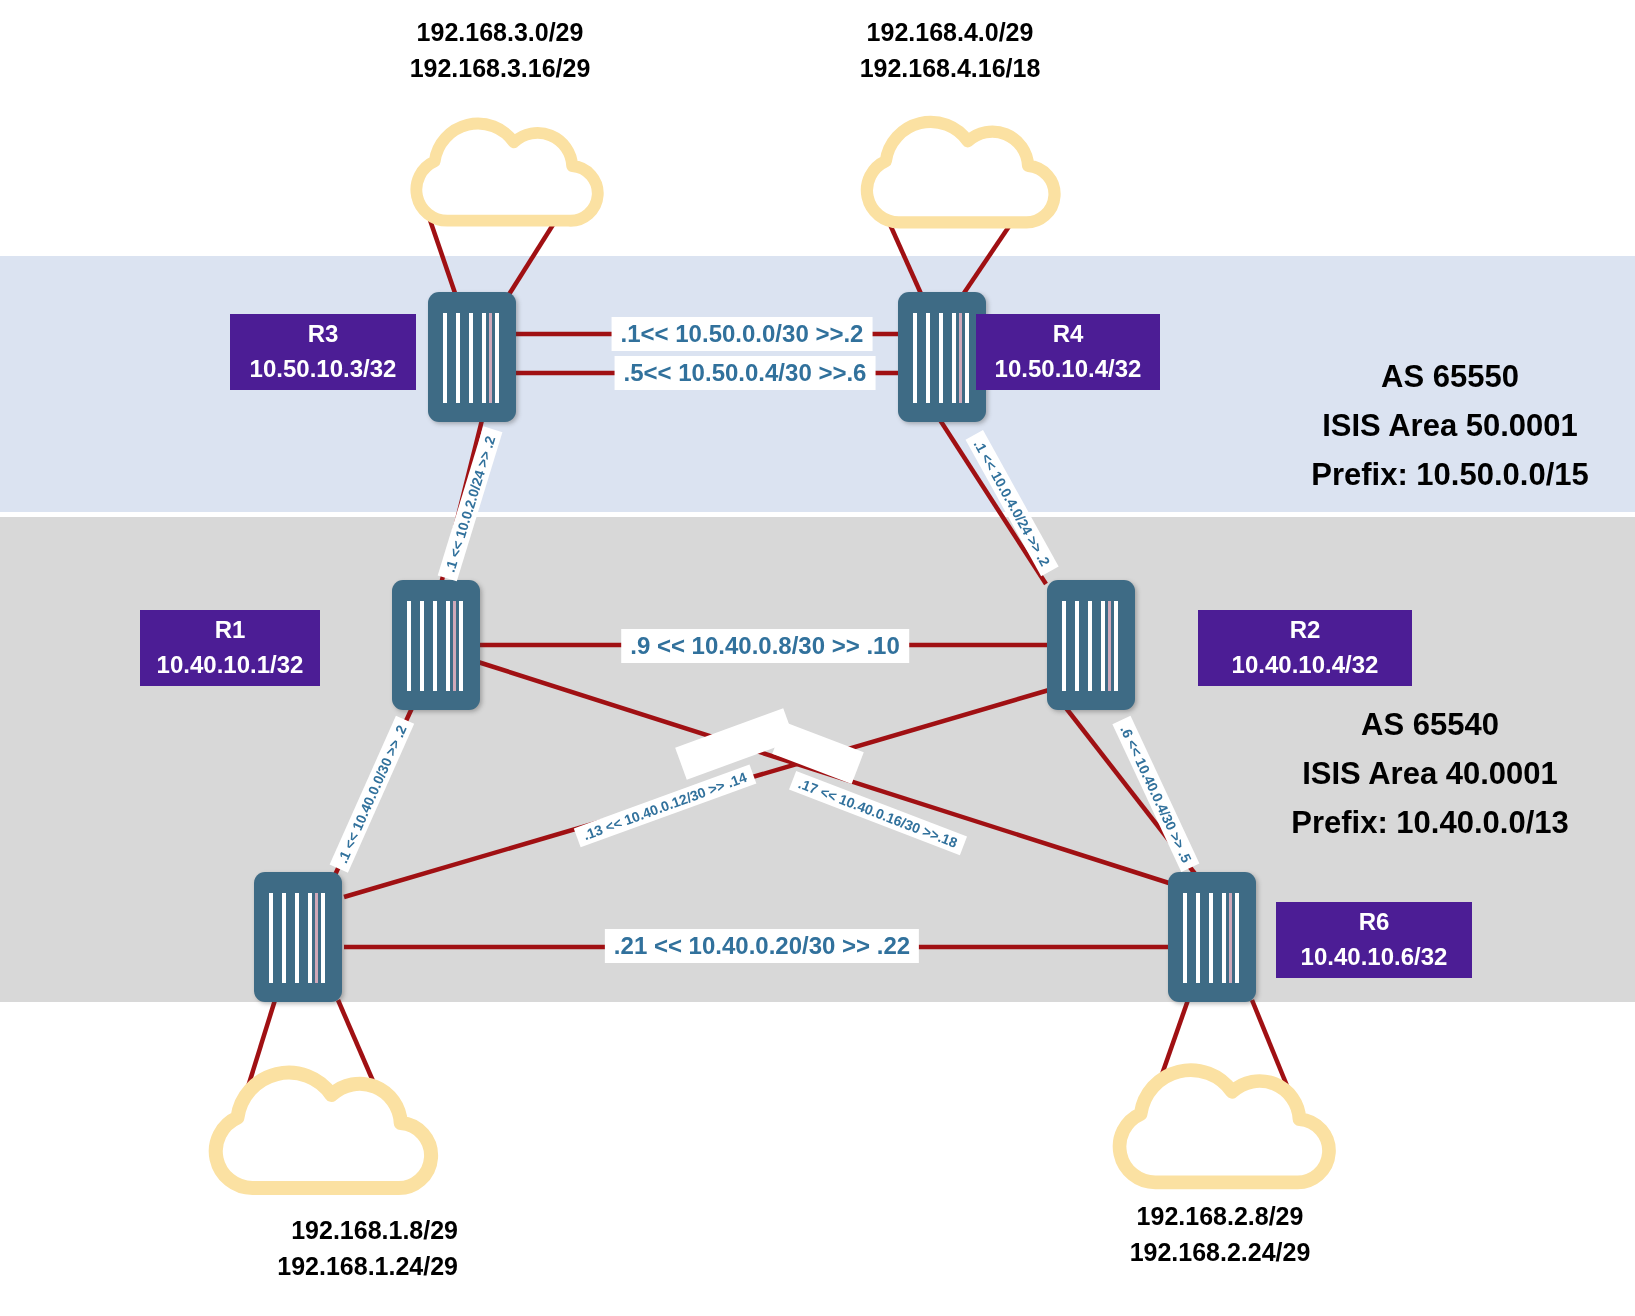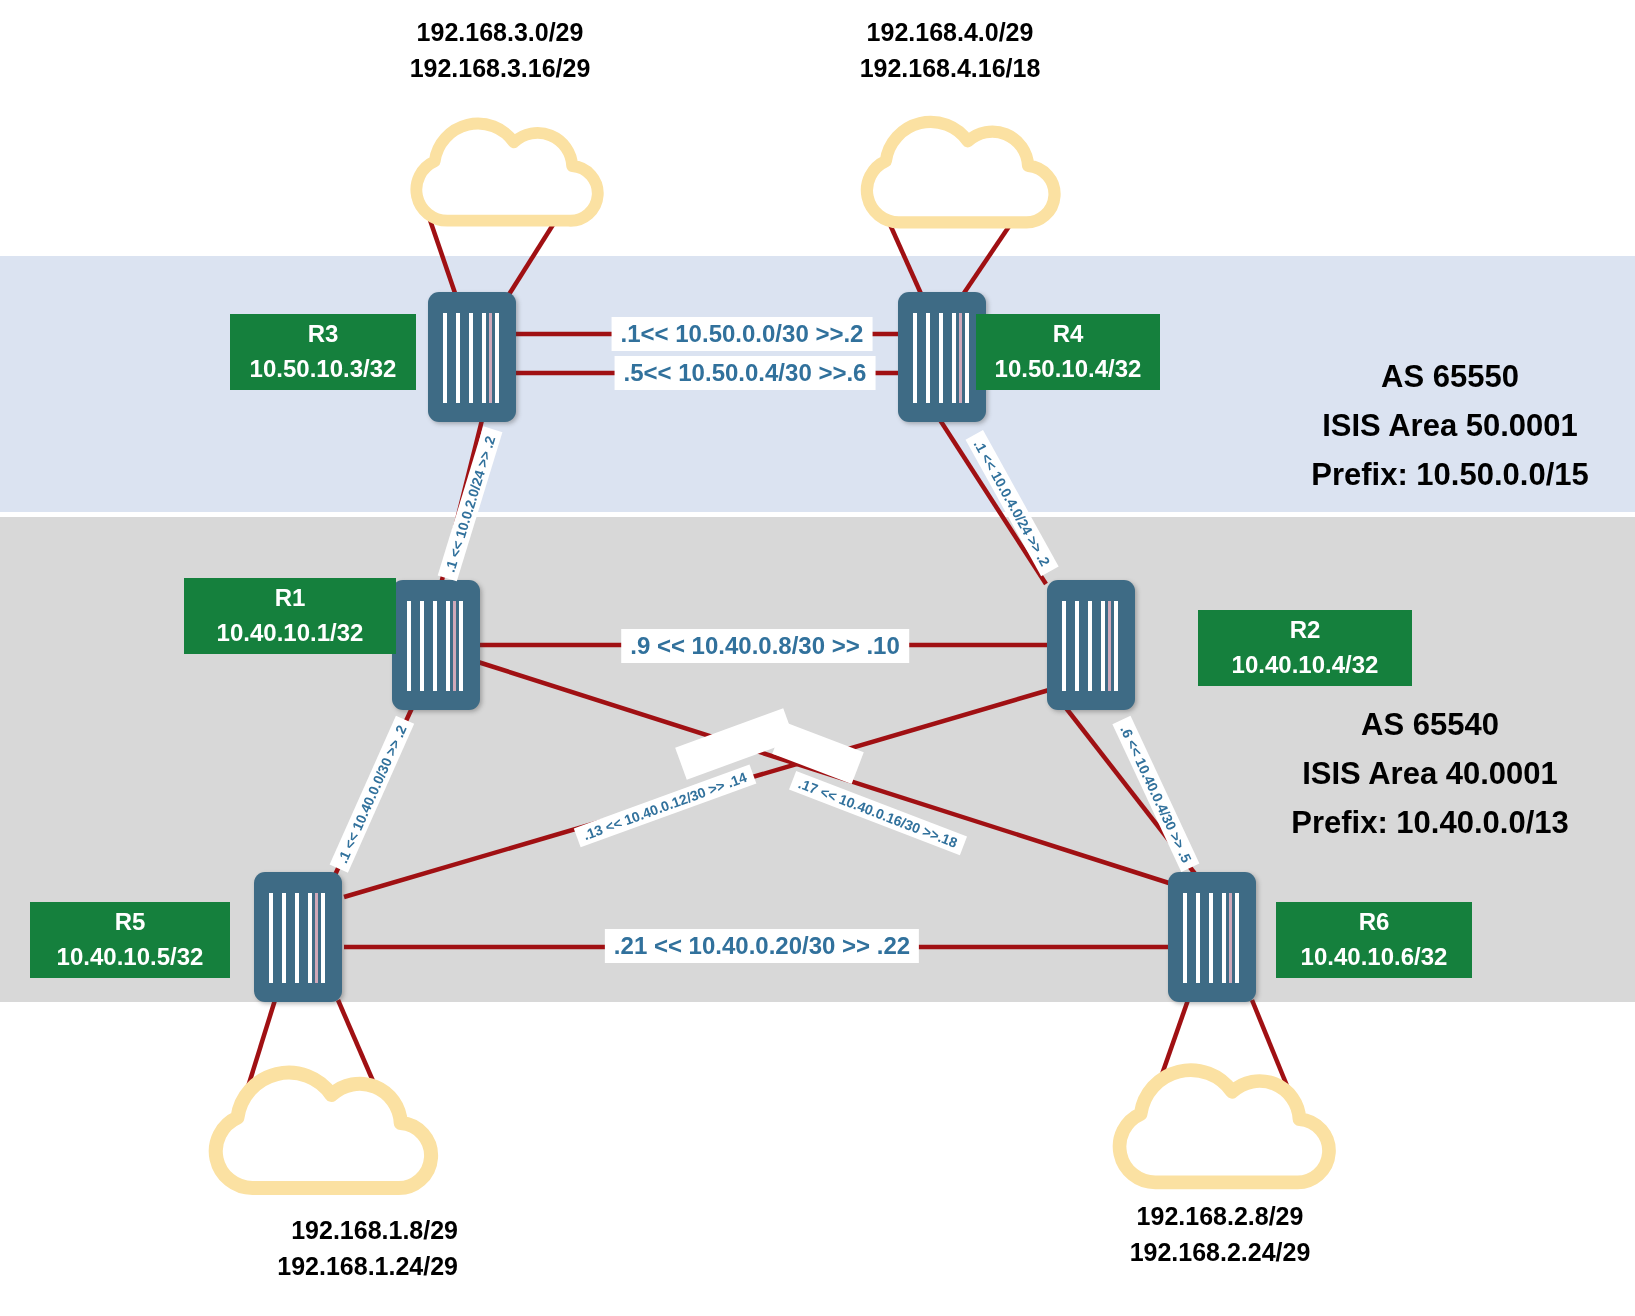"R3" .rlabel { background: #15803d -> #4c1d95 }
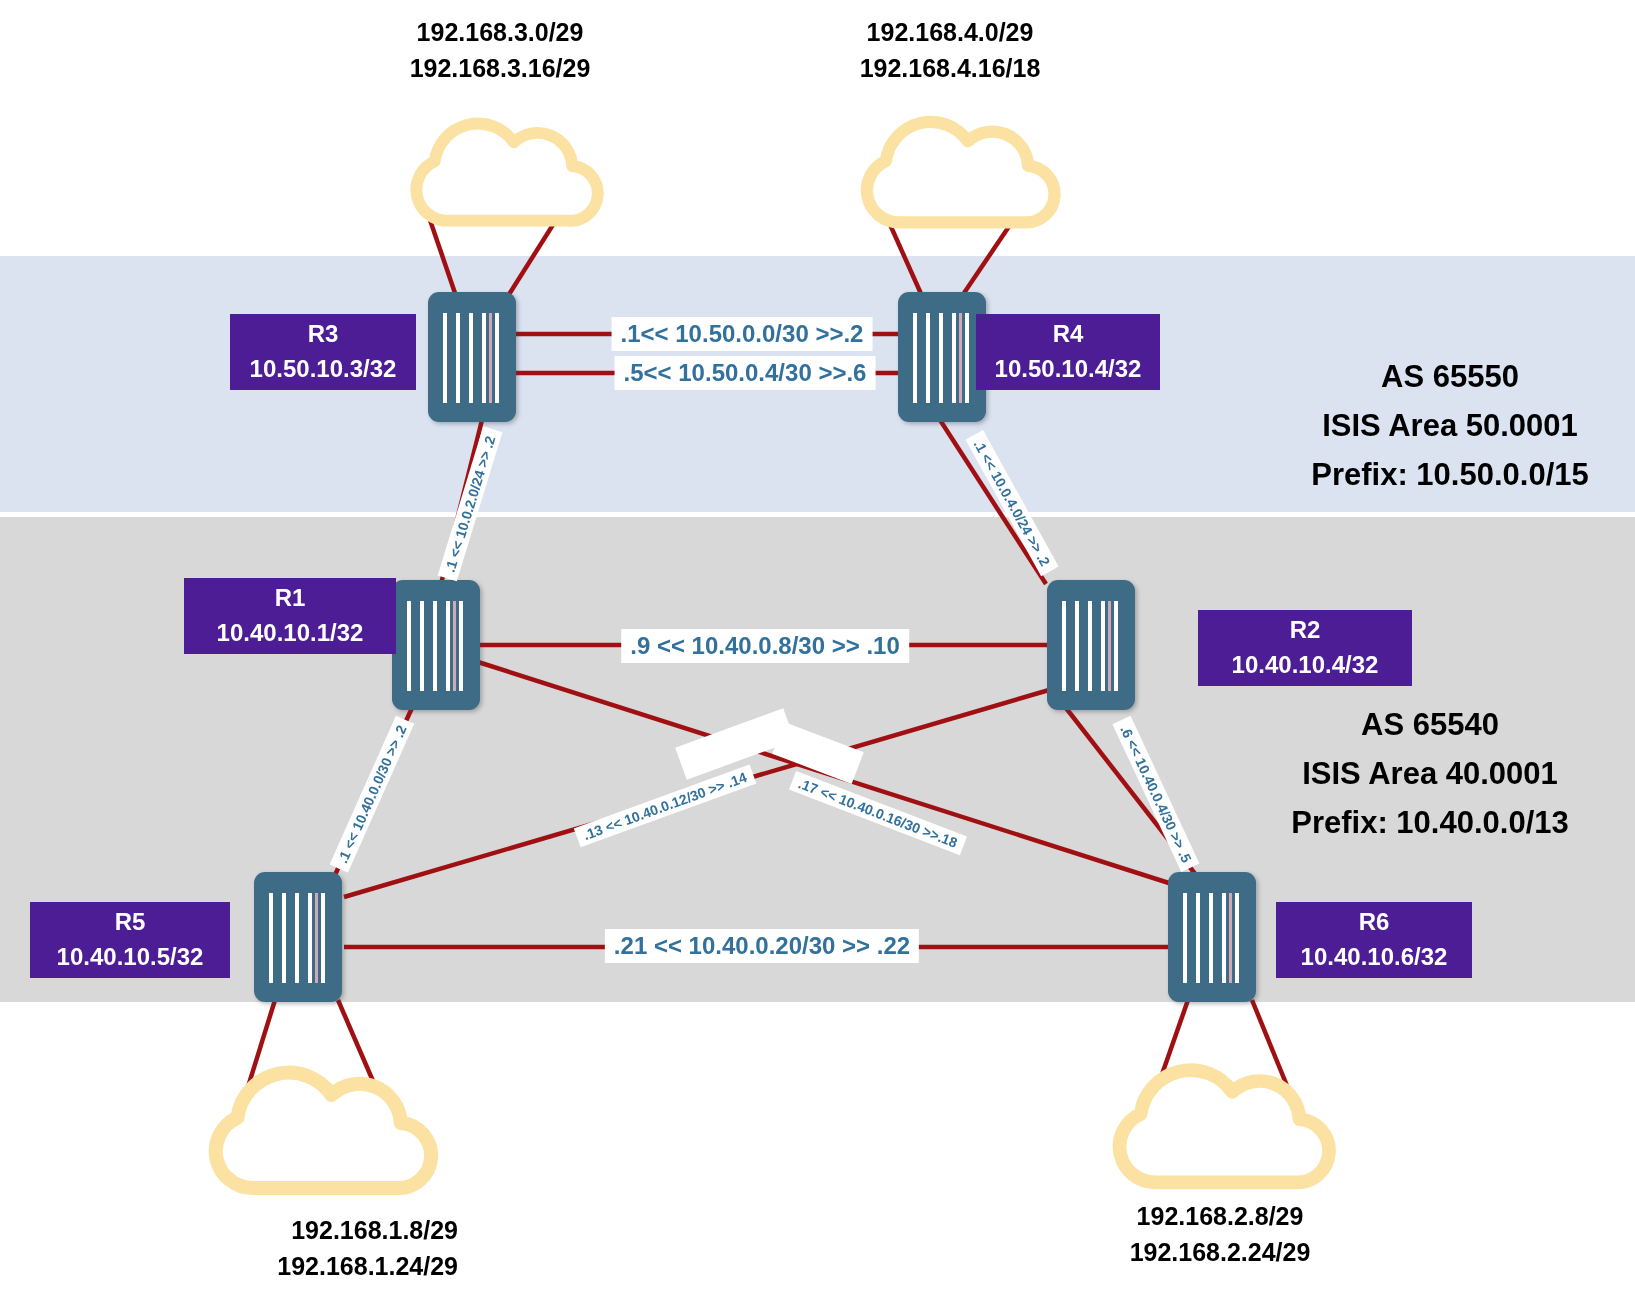"R1" div.rlabel { margin-left: 44px -> none; top: 578px -> 610px; width: 212px -> 180px }
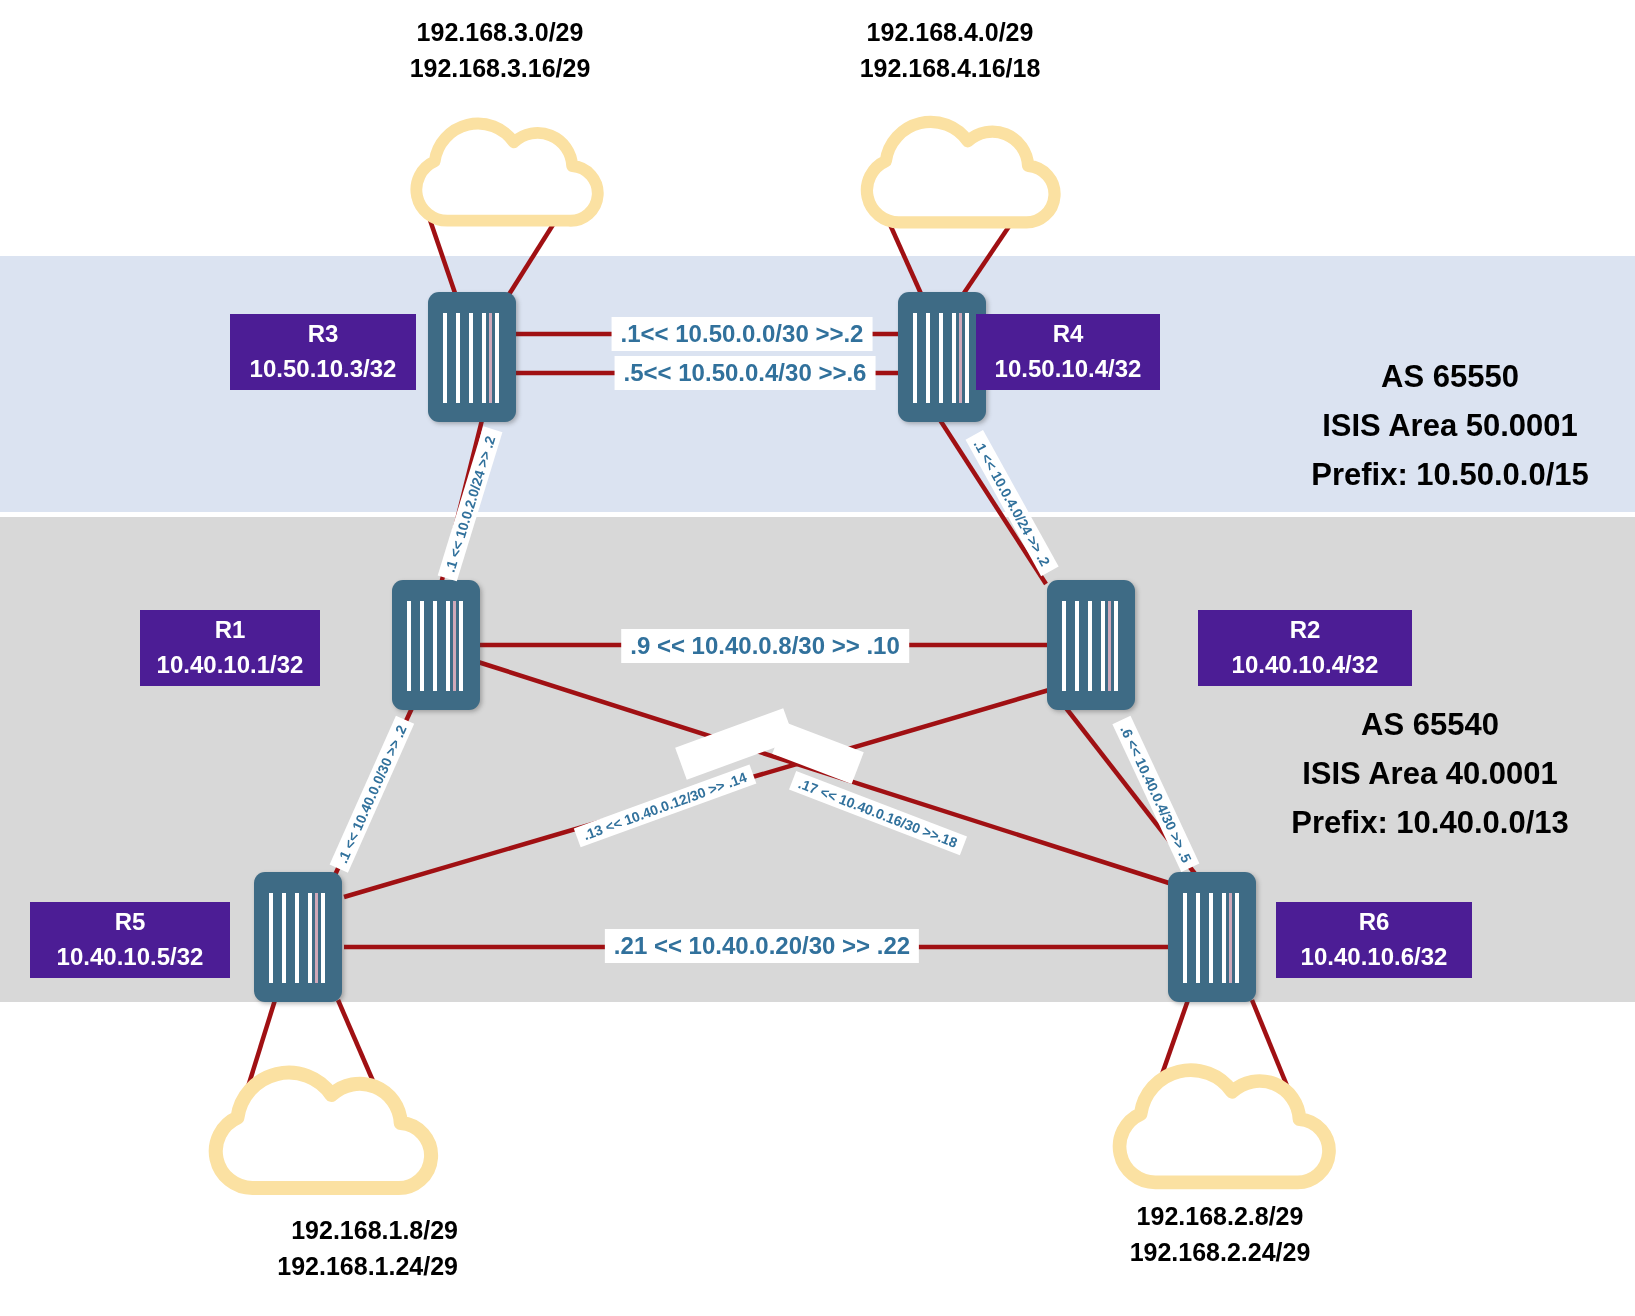"R5" div.rlabel { html: <div> <div>R5</div> <div>10.40.10.5/32</div> </div> -> none }
